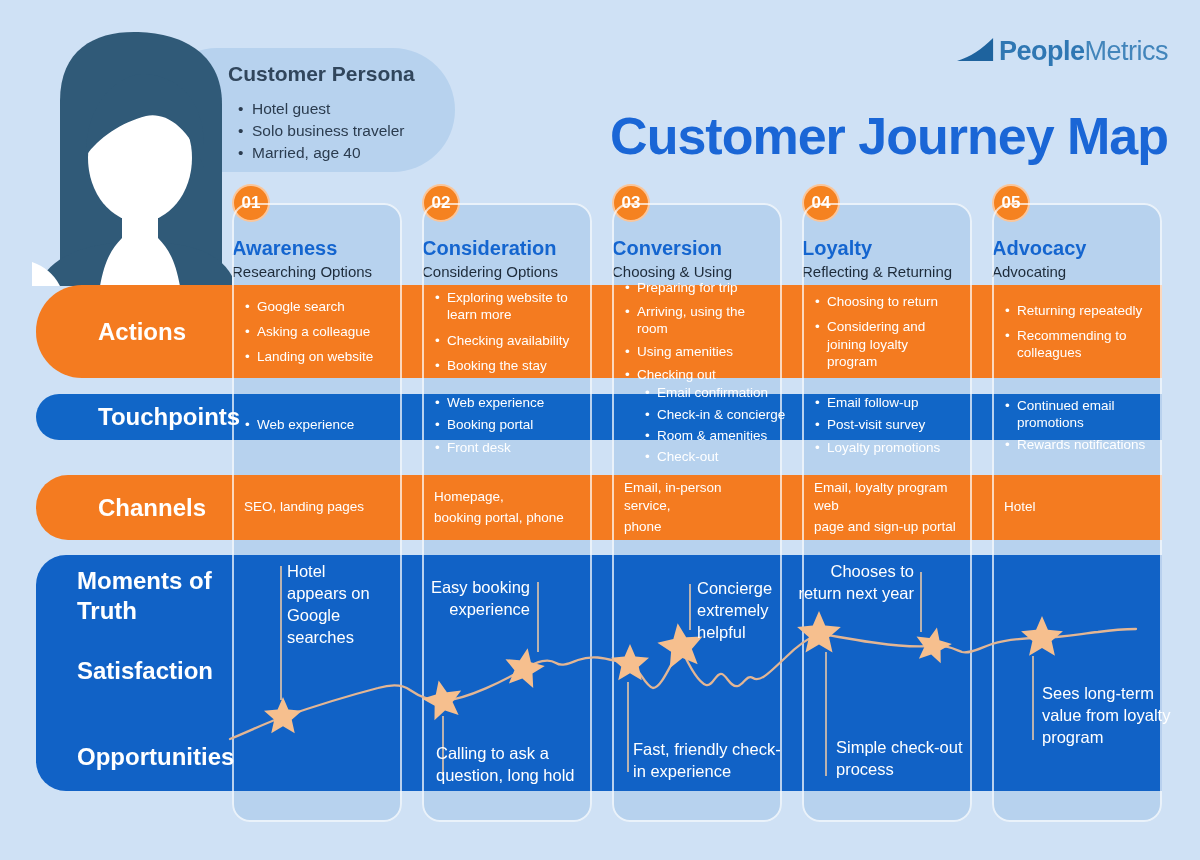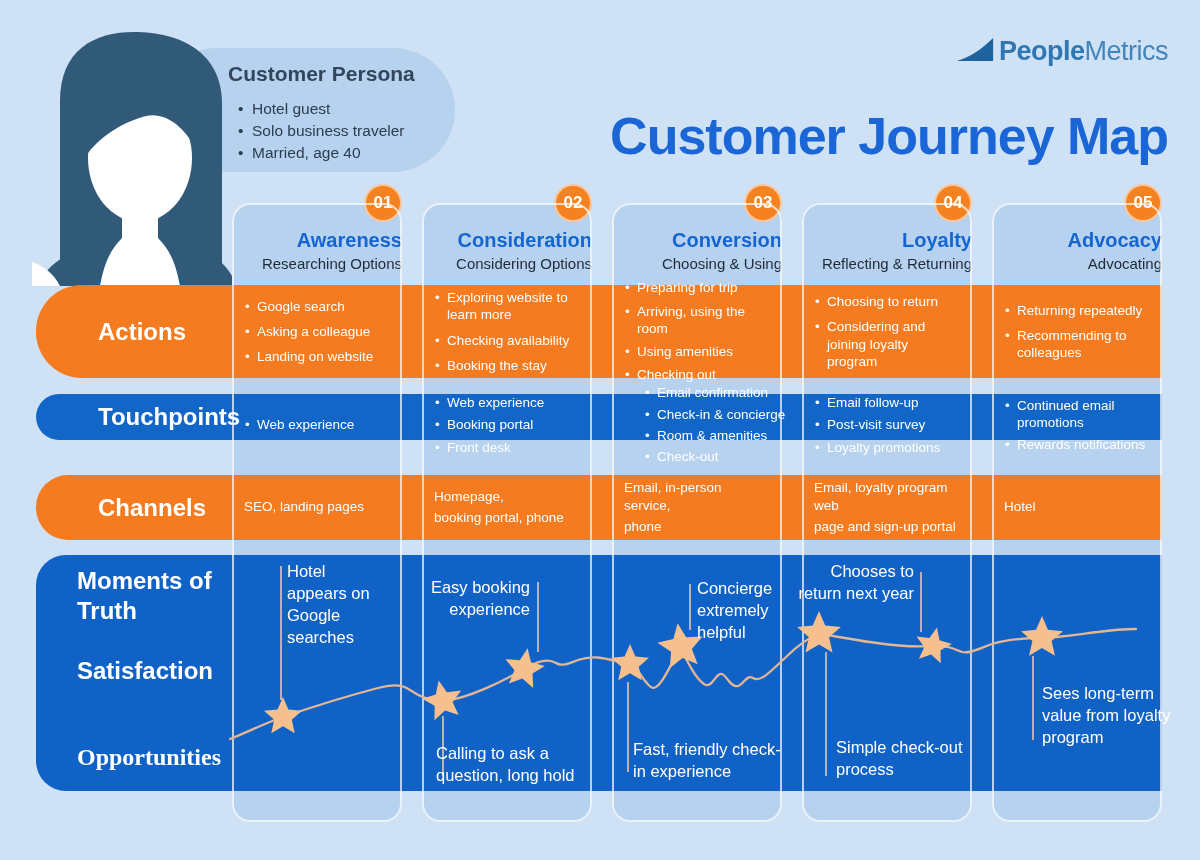"01" .stage-head { align-items: flex-end -> flex-start }
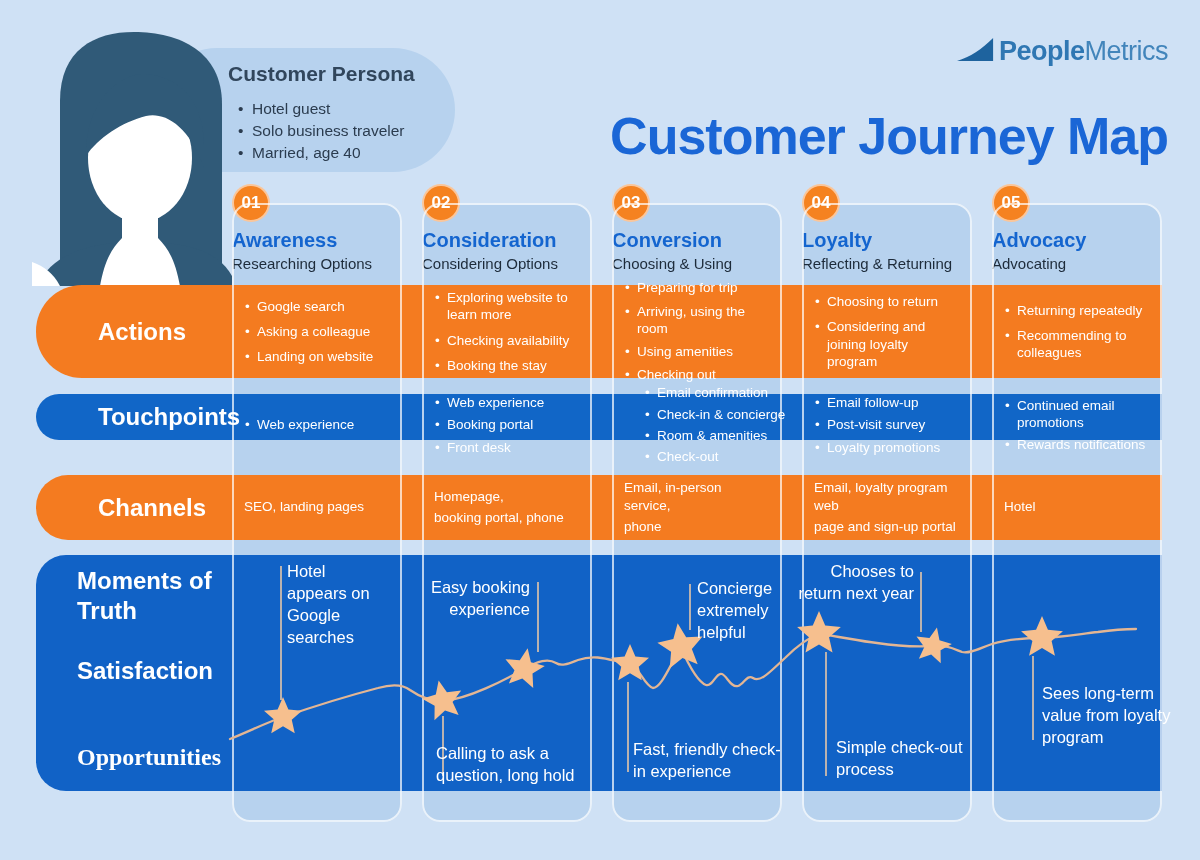"Awareness" .stage-title { margin-top: 7px -> 15px }
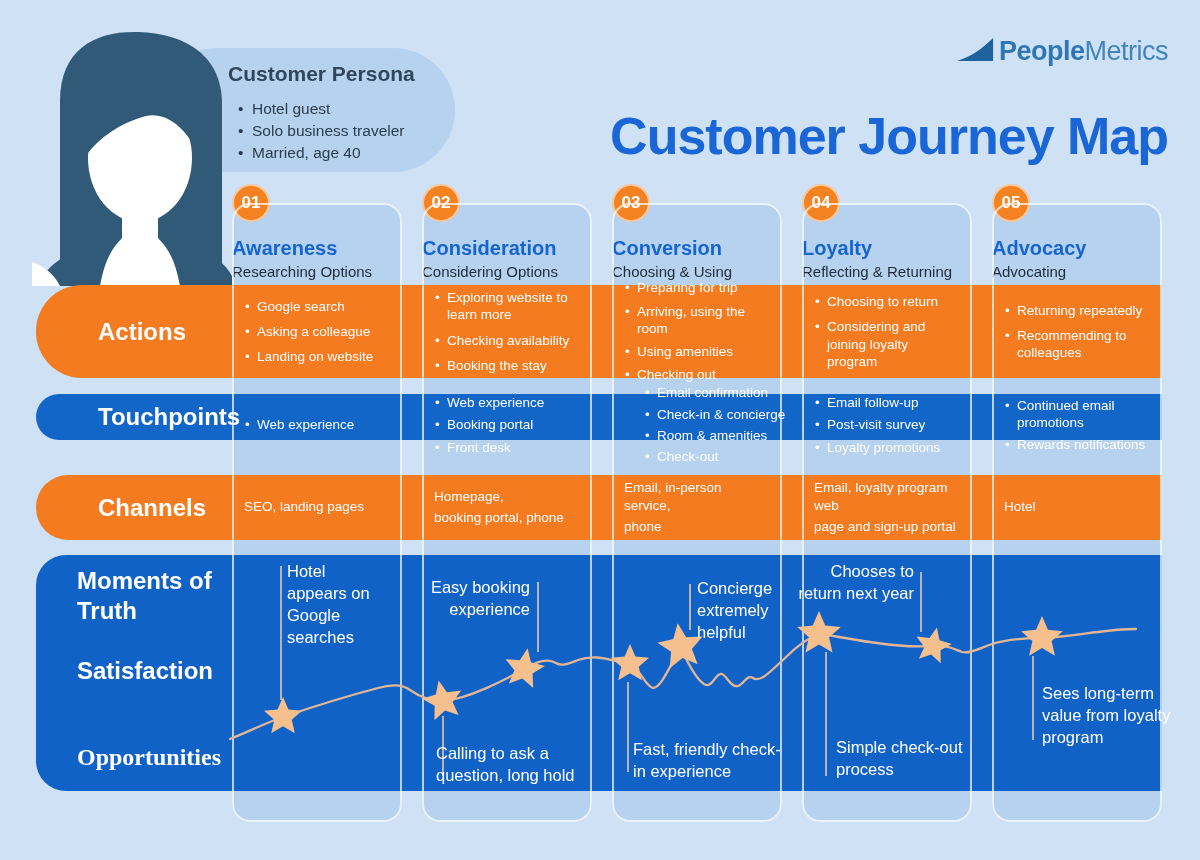"Opportunities" .bl-opportunities { font-family: Liberation Serif, serif -> none }
